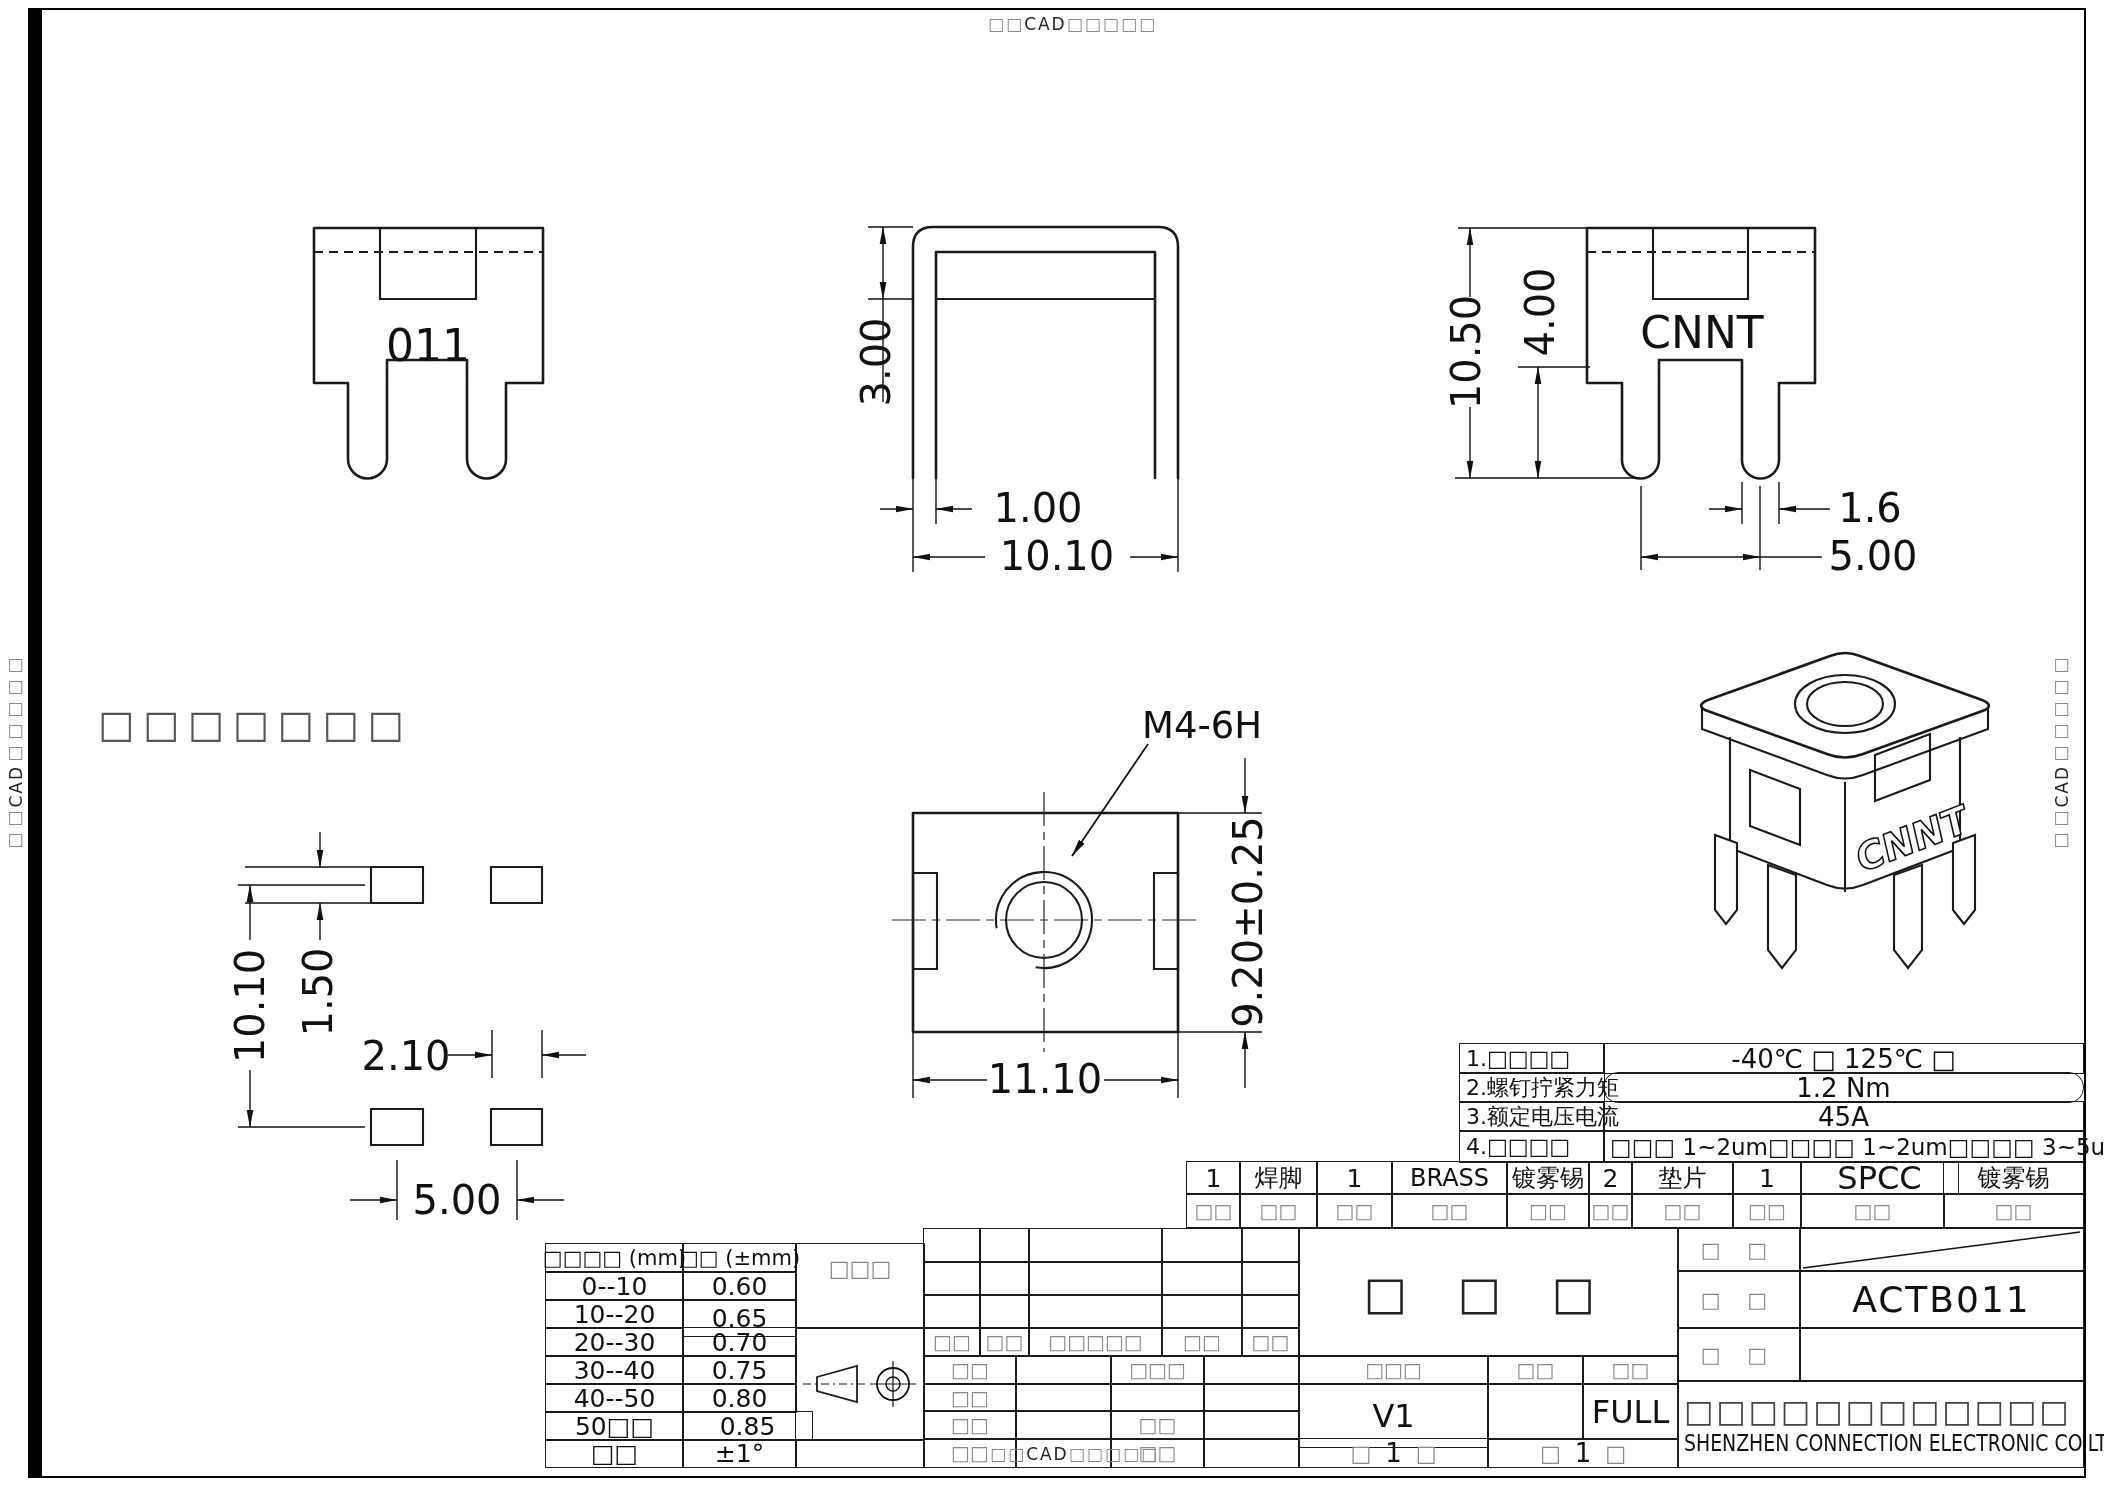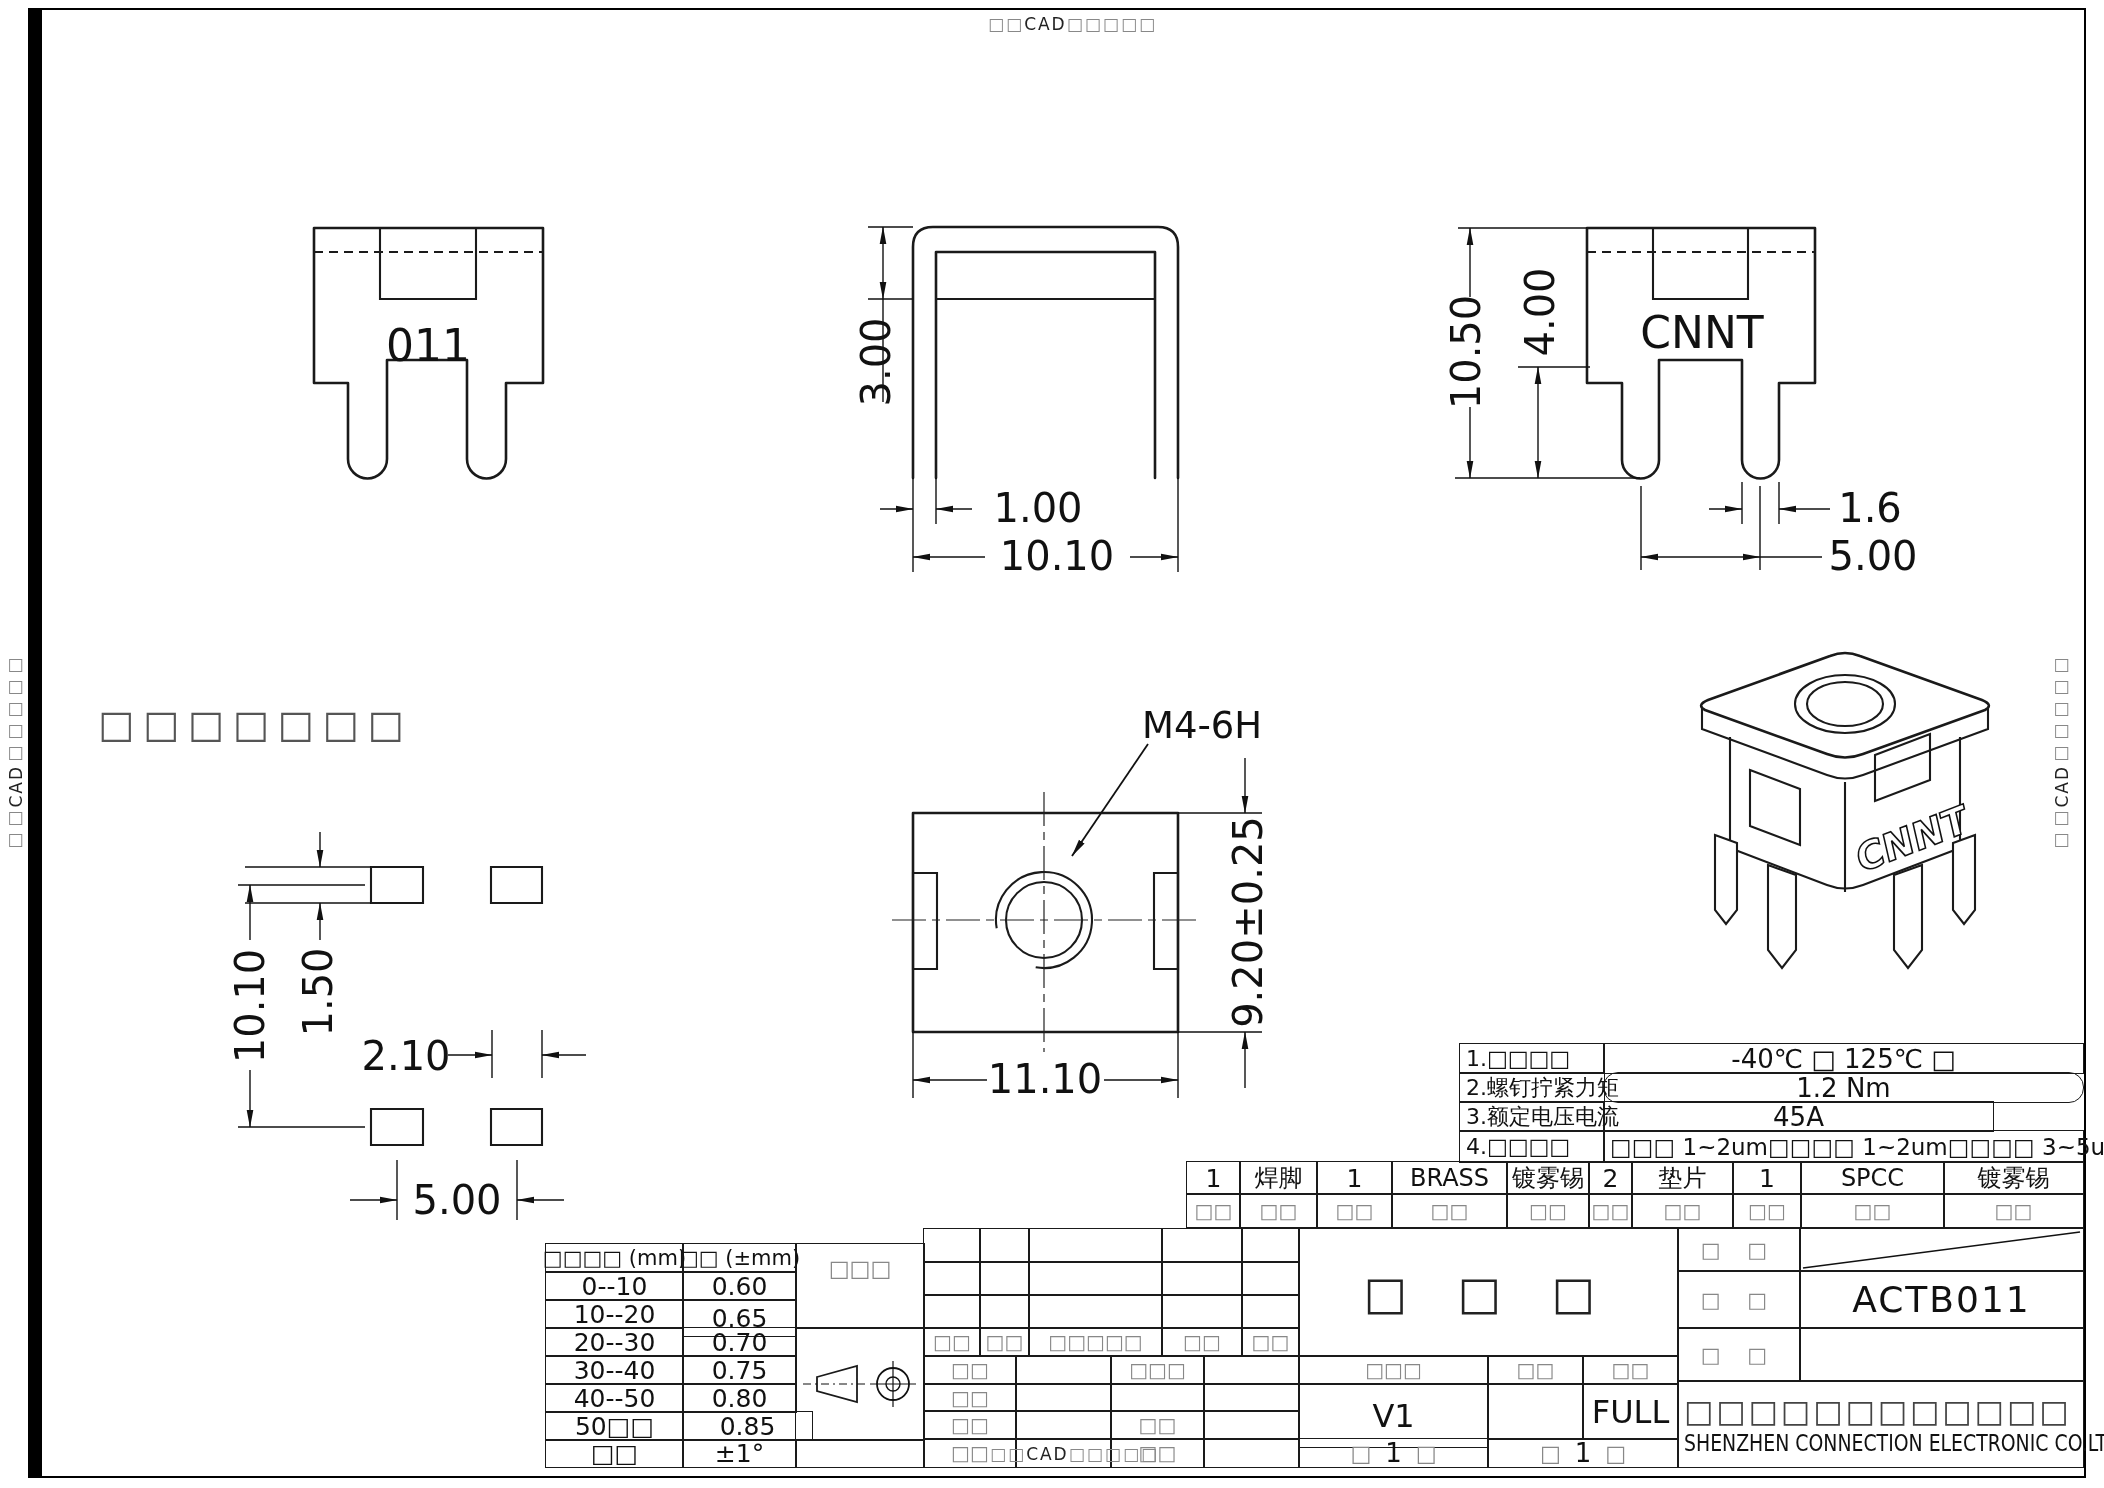"45A" div.cell { width: 391px -> 481px }
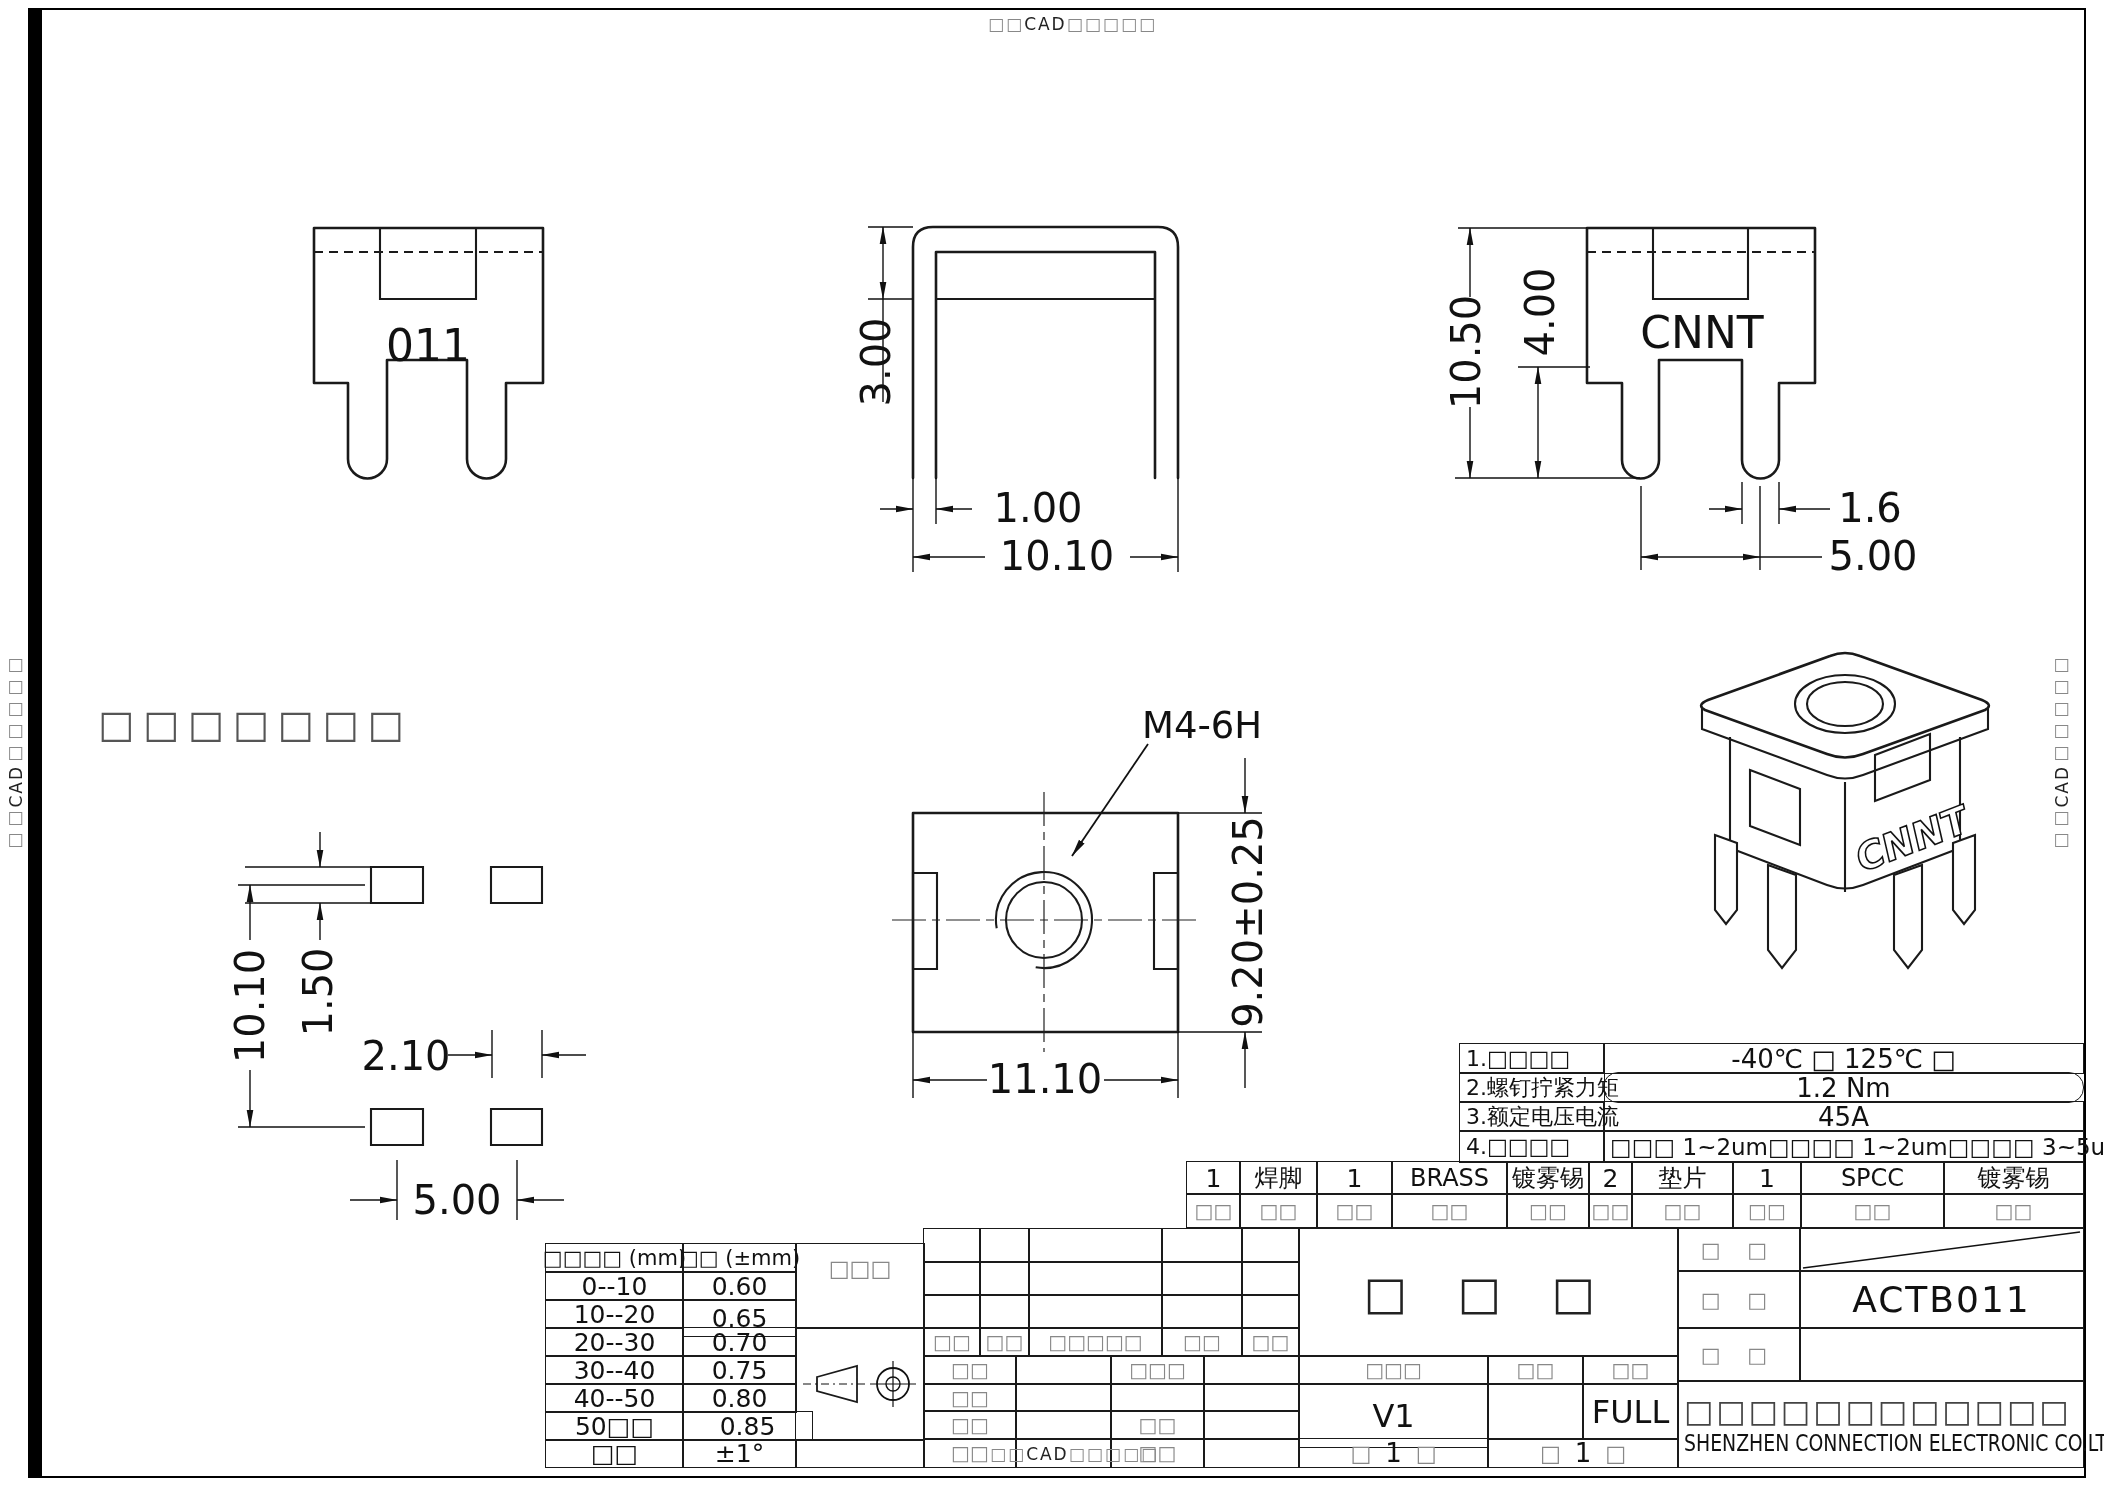"SPCC" div.cell { font-size: 24px -> 32px; width: 145px -> 159px }
